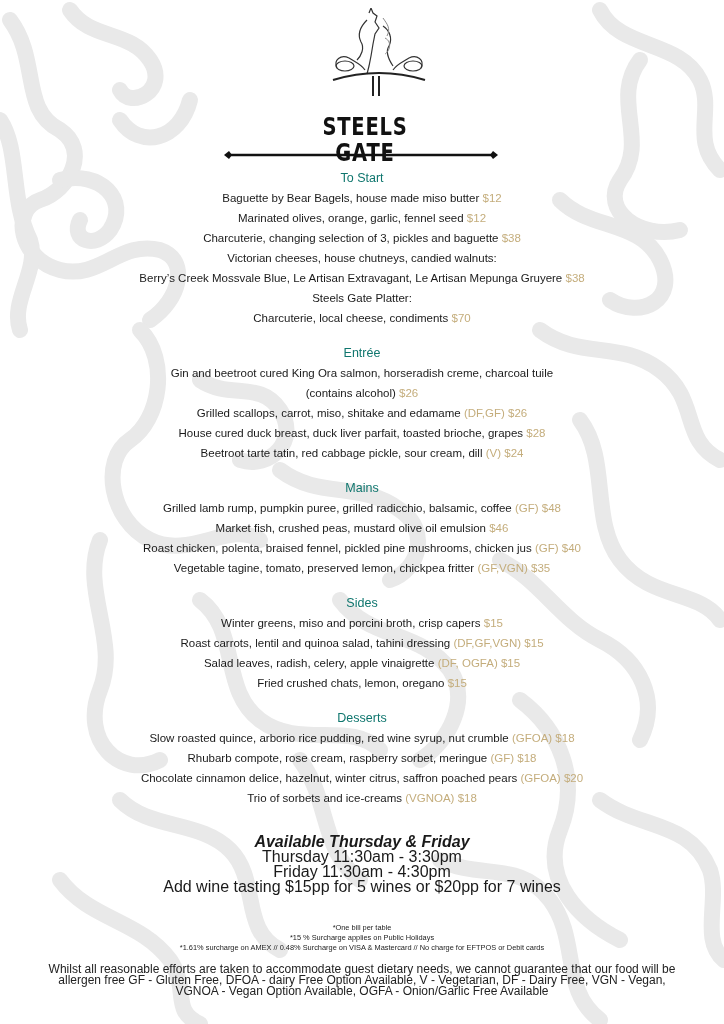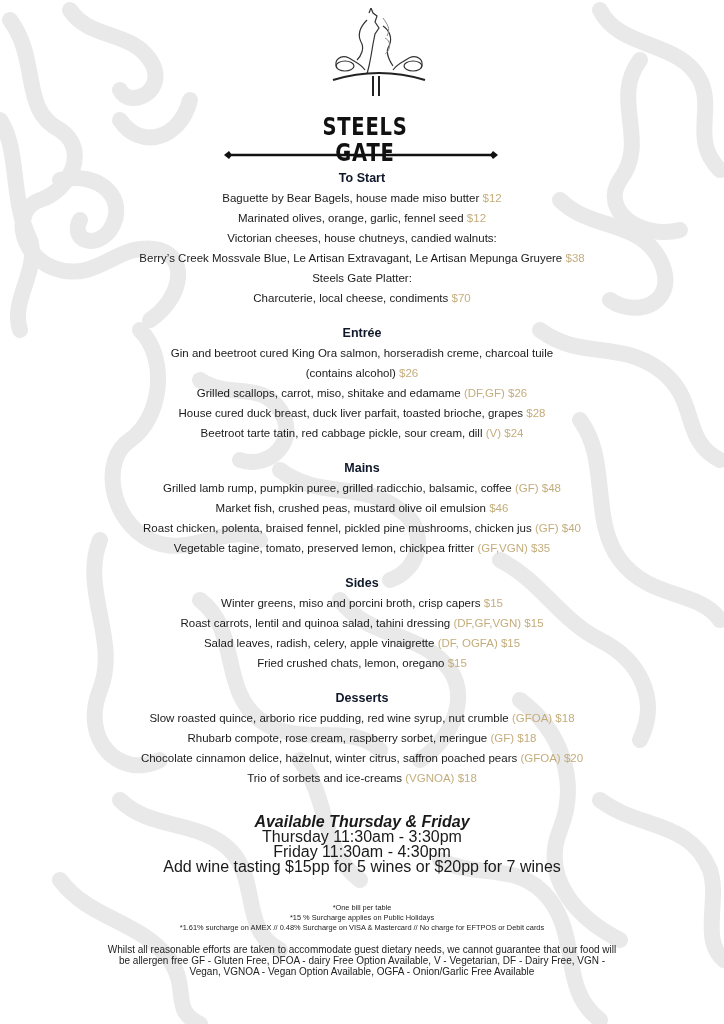"To Start" .section-title { color: #0f172a -> #0f766e; font-weight: bold -> normal }
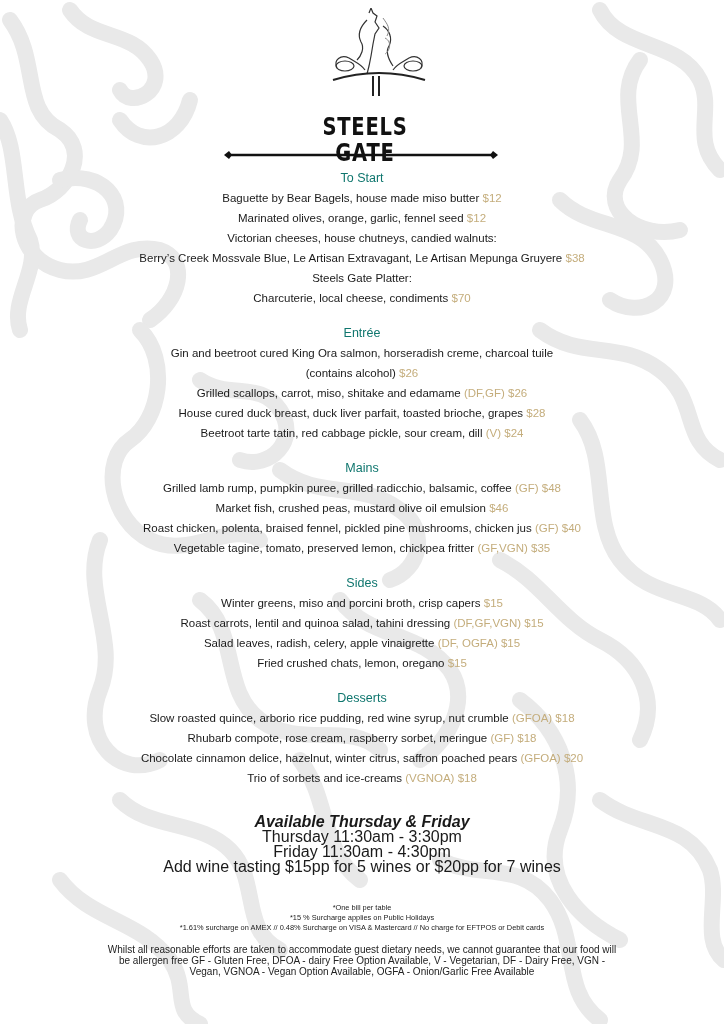"Charcuterie, changing selection of 3," div.item { html: none -> <div><span>Charcuterie, changing selection of 3, pickles and baguette</span> <span>$38</span></div> }
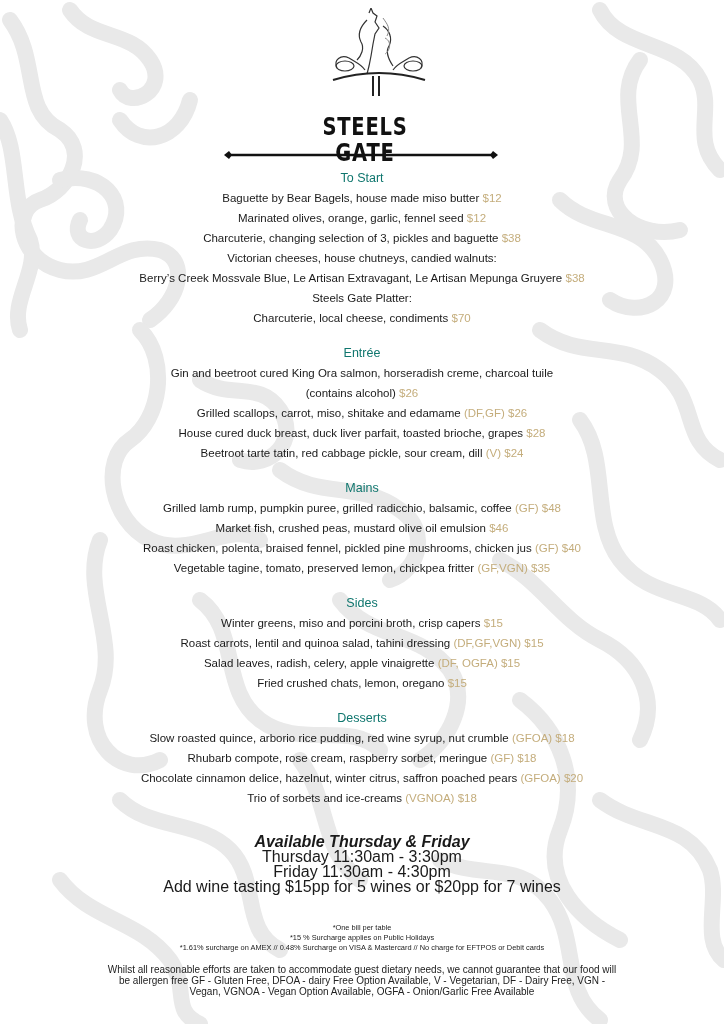"Whilst all reasonable efforts are" .disclaimer { font-size: 10px -> 12px; padding: 0 104px -> 0 40px }
